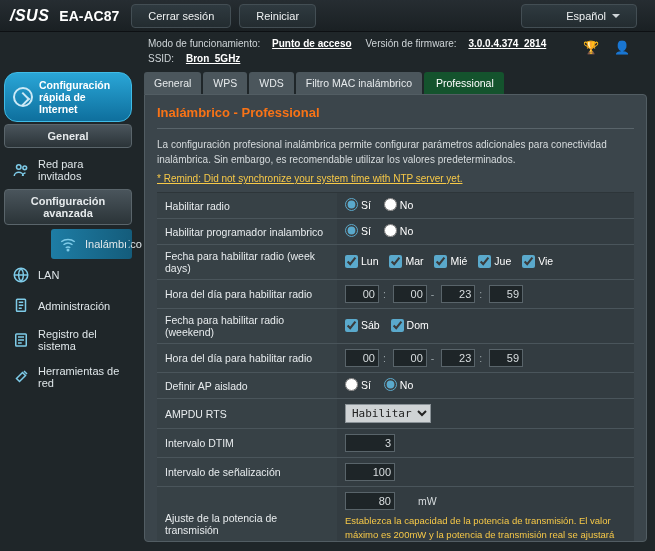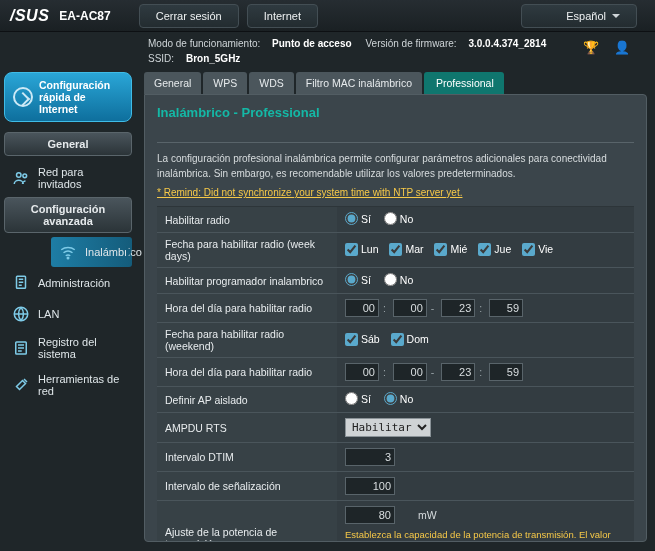"EA-AC87" .model { font-size: 12px -> 14px; margin-right: 28px -> 12px }
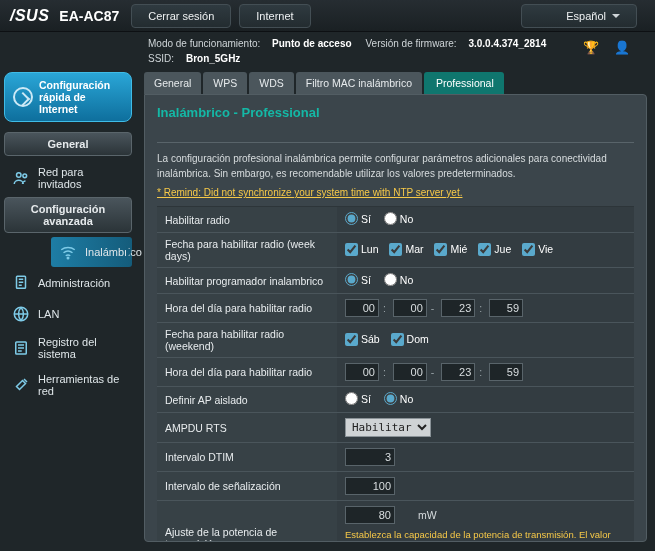"Internet" button.top-btn { text: Internet -> Reiniciar }
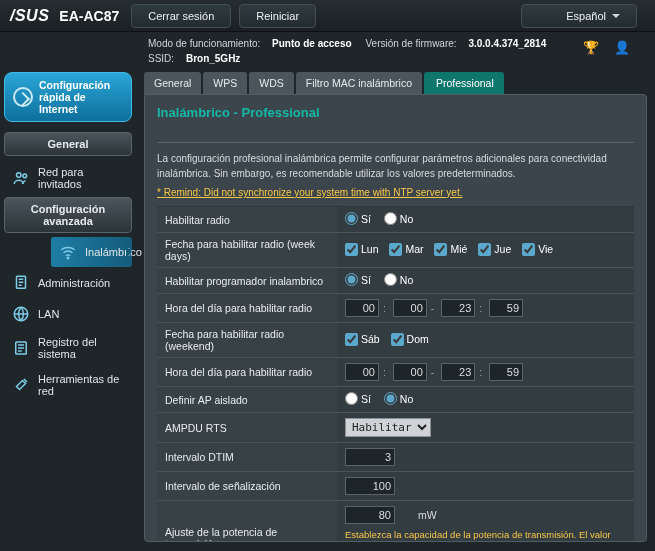"Punto de acceso" .infobar b { text-decoration: none -> underline }
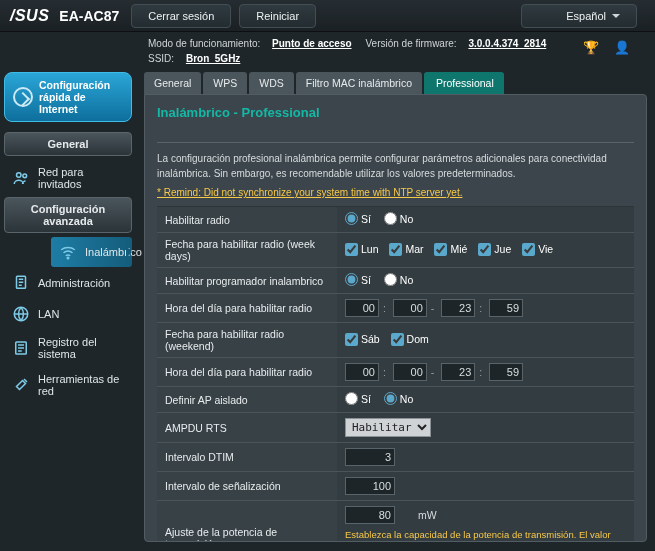"Configuración rápida de Internet" .qis { border-radius: 8px -> 13px; margin-bottom: 10px -> 2px }
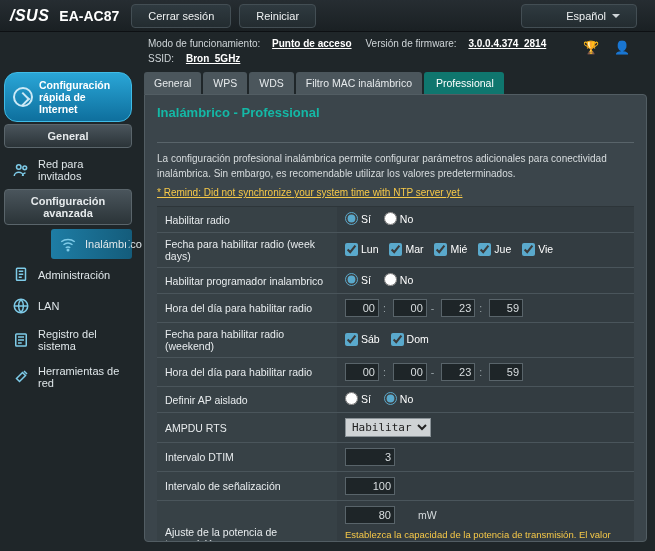"Professional" .tab.active { background: #0f766e -> #14532d }
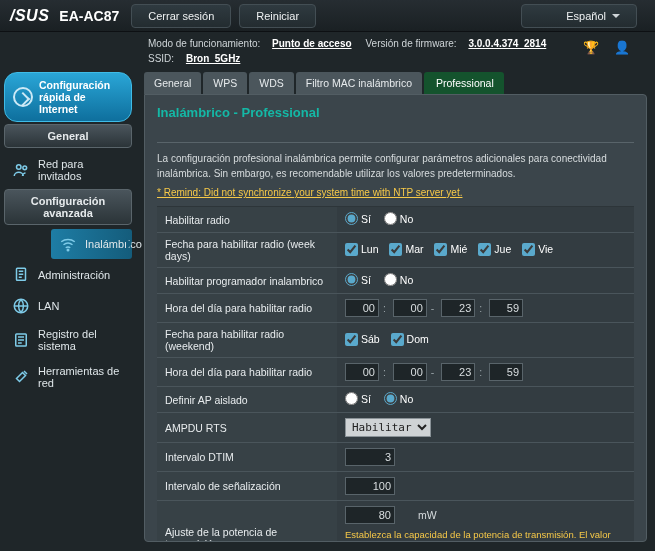"Inalámbrico - Professional" .panel h2 { color: #14b8a6 -> #f97316; margin-bottom: 22px -> 8px }
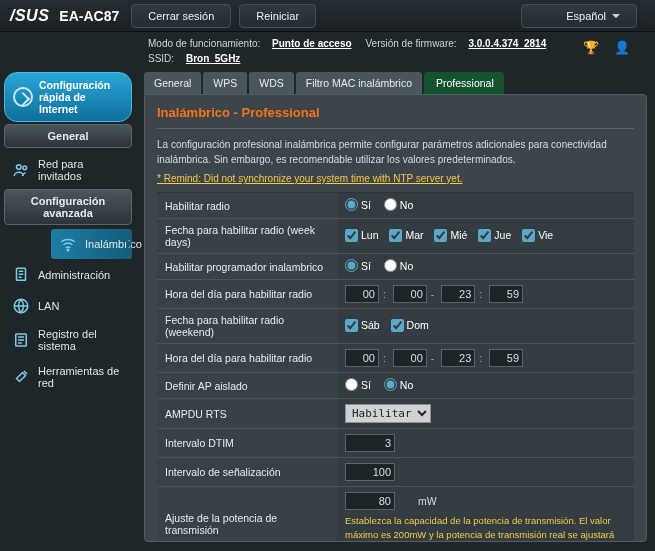"Fecha para habilitar radio (week" tr { order: before "Habilitar programador inalambrico" -> after "Habilitar programador inalambrico" }
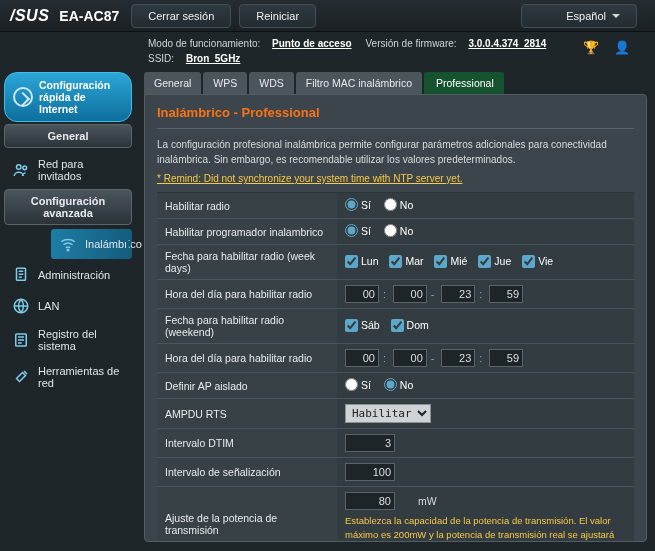"Administración" div.side-item { order: before "LAN" -> after "LAN" }
